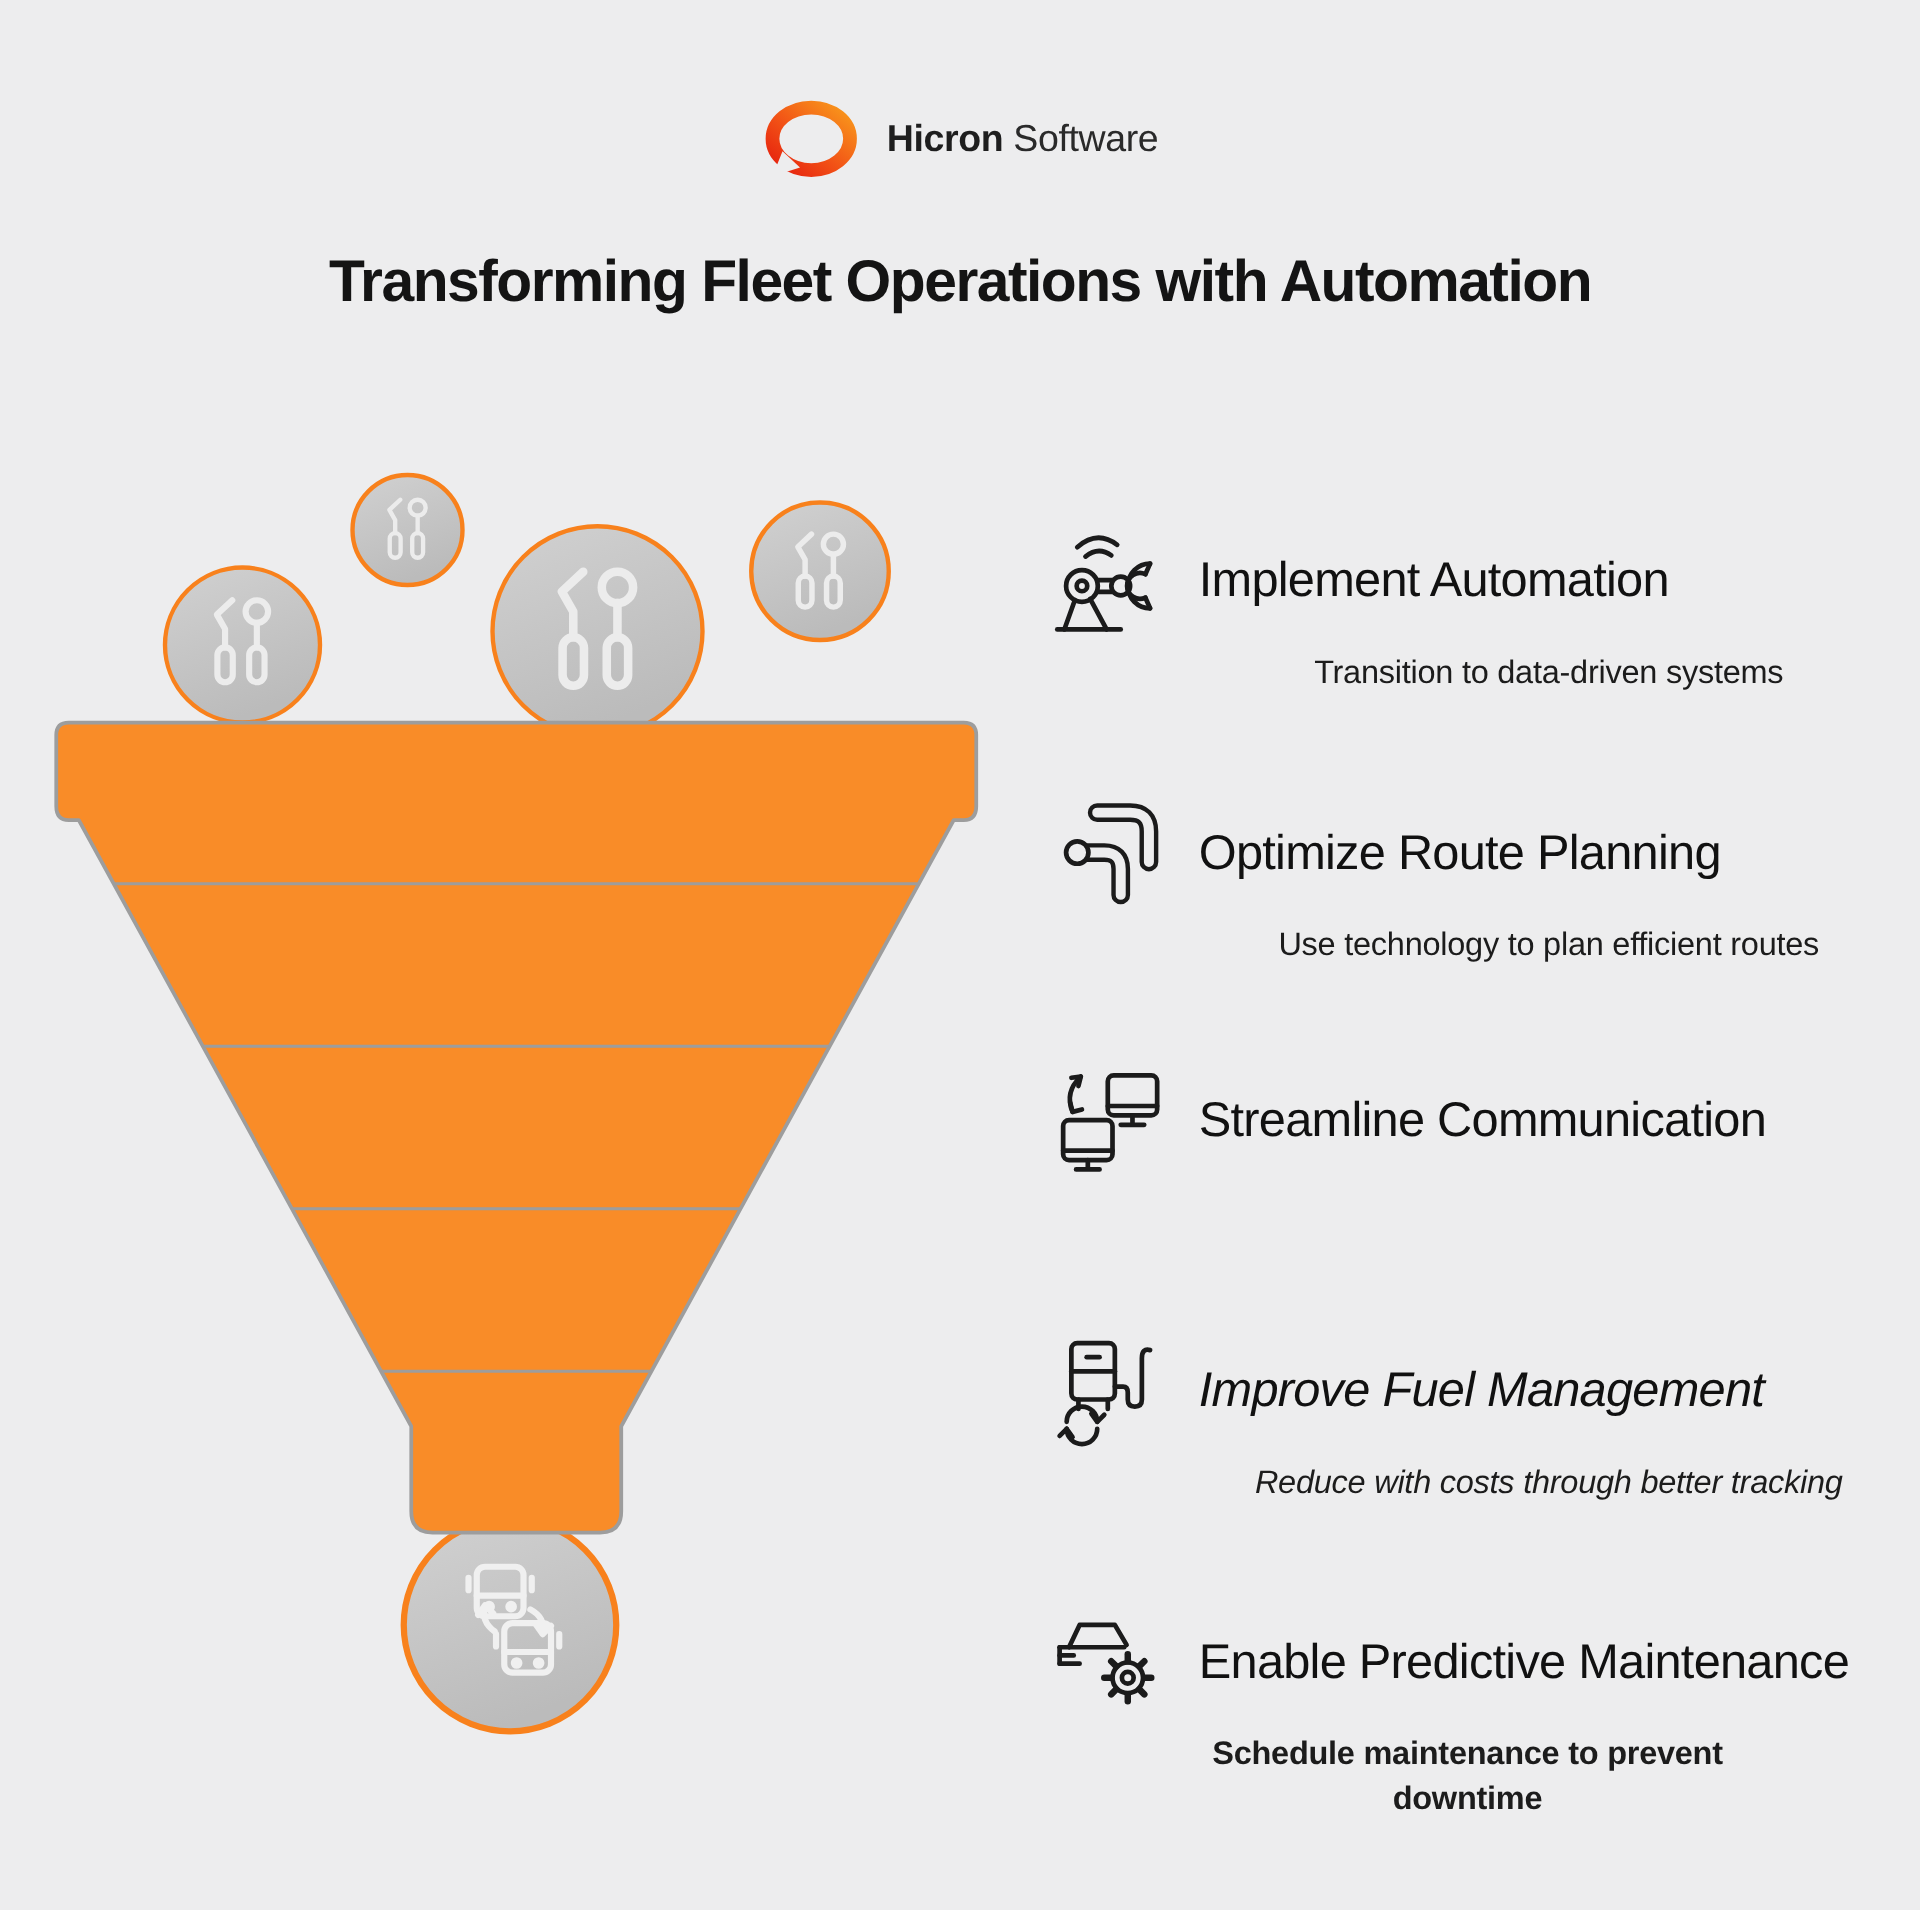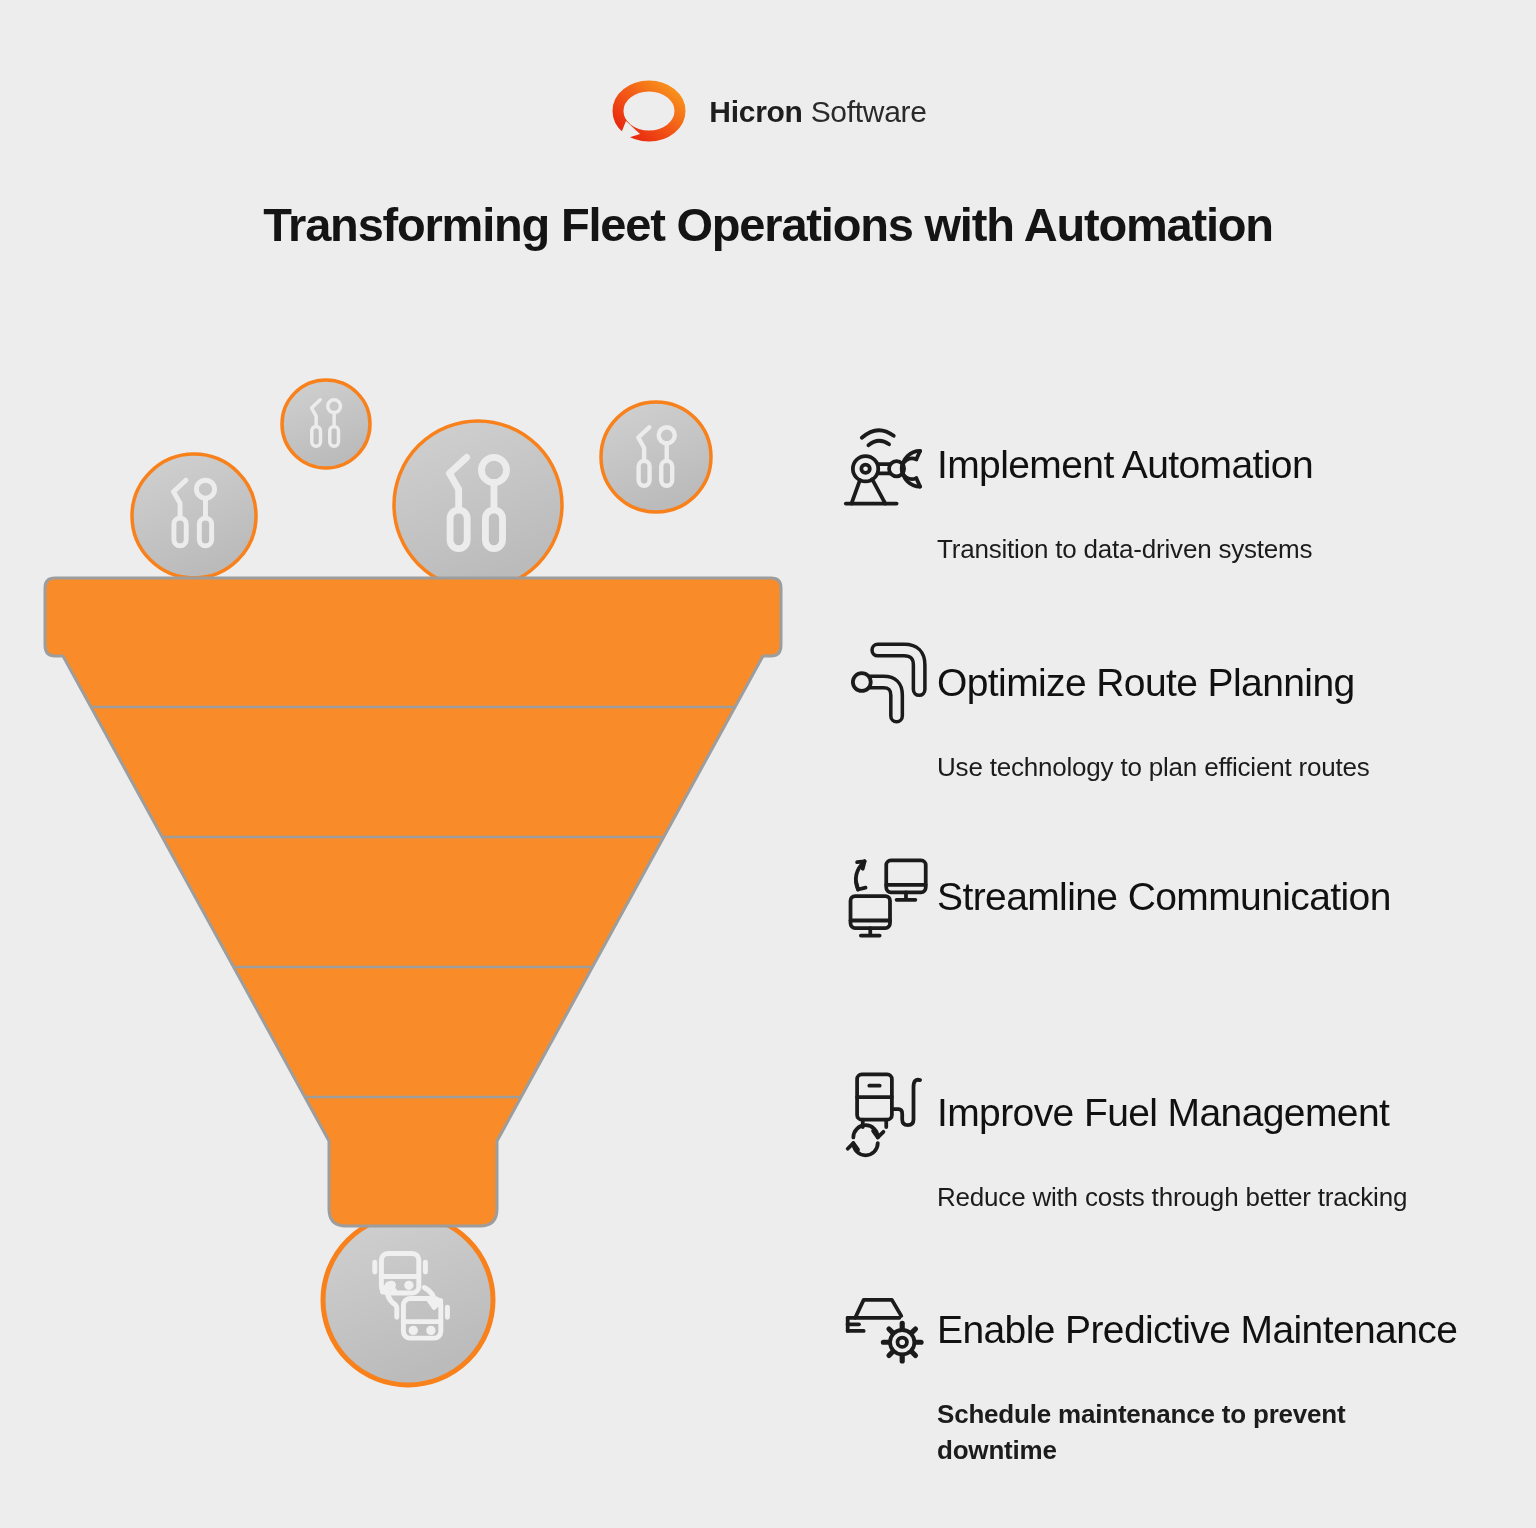"Implement Automation" .item { column-gap: none -> 22px }
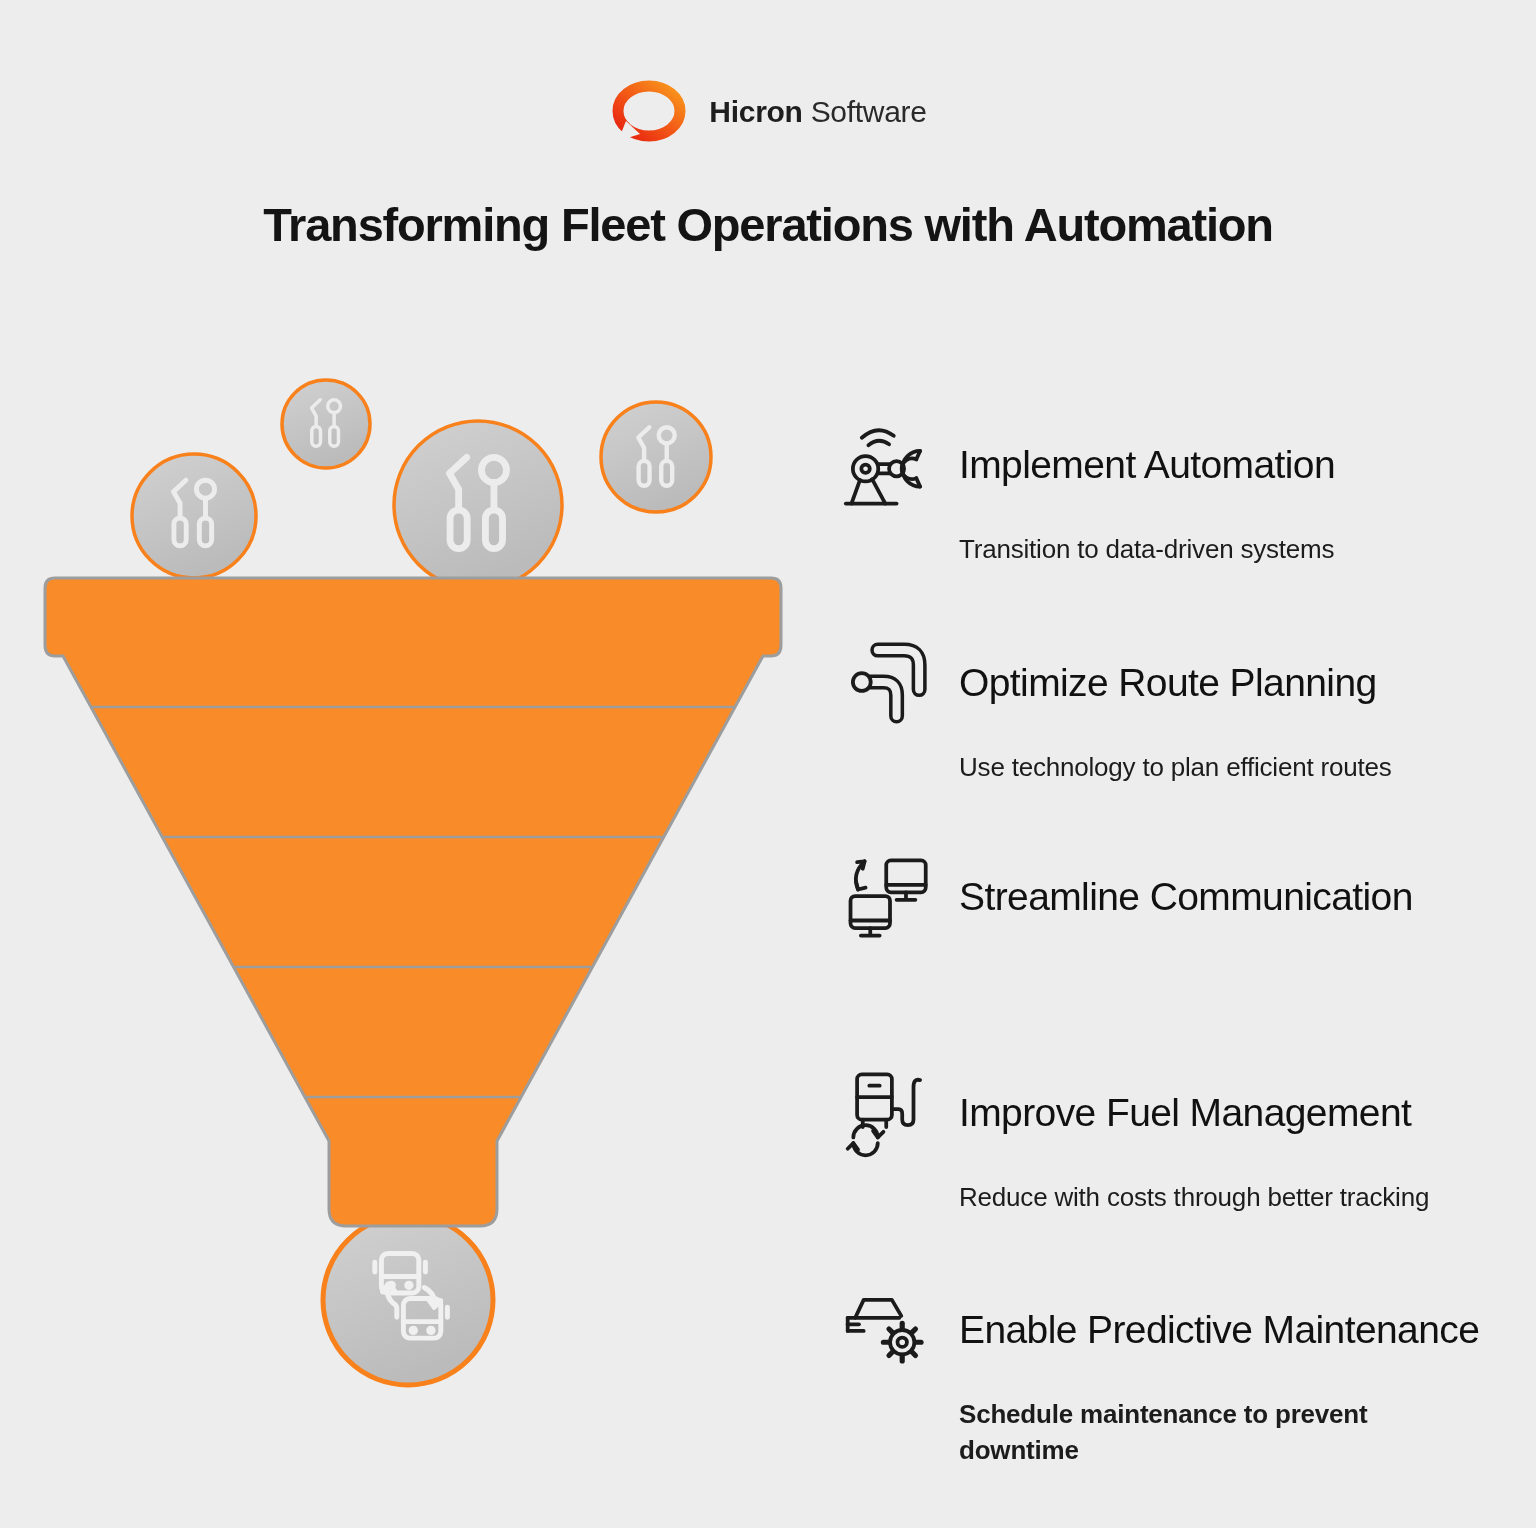"Transition to data-driven systems" .item .sub { margin-top: 20px -> 8px; text-align: none -> center }
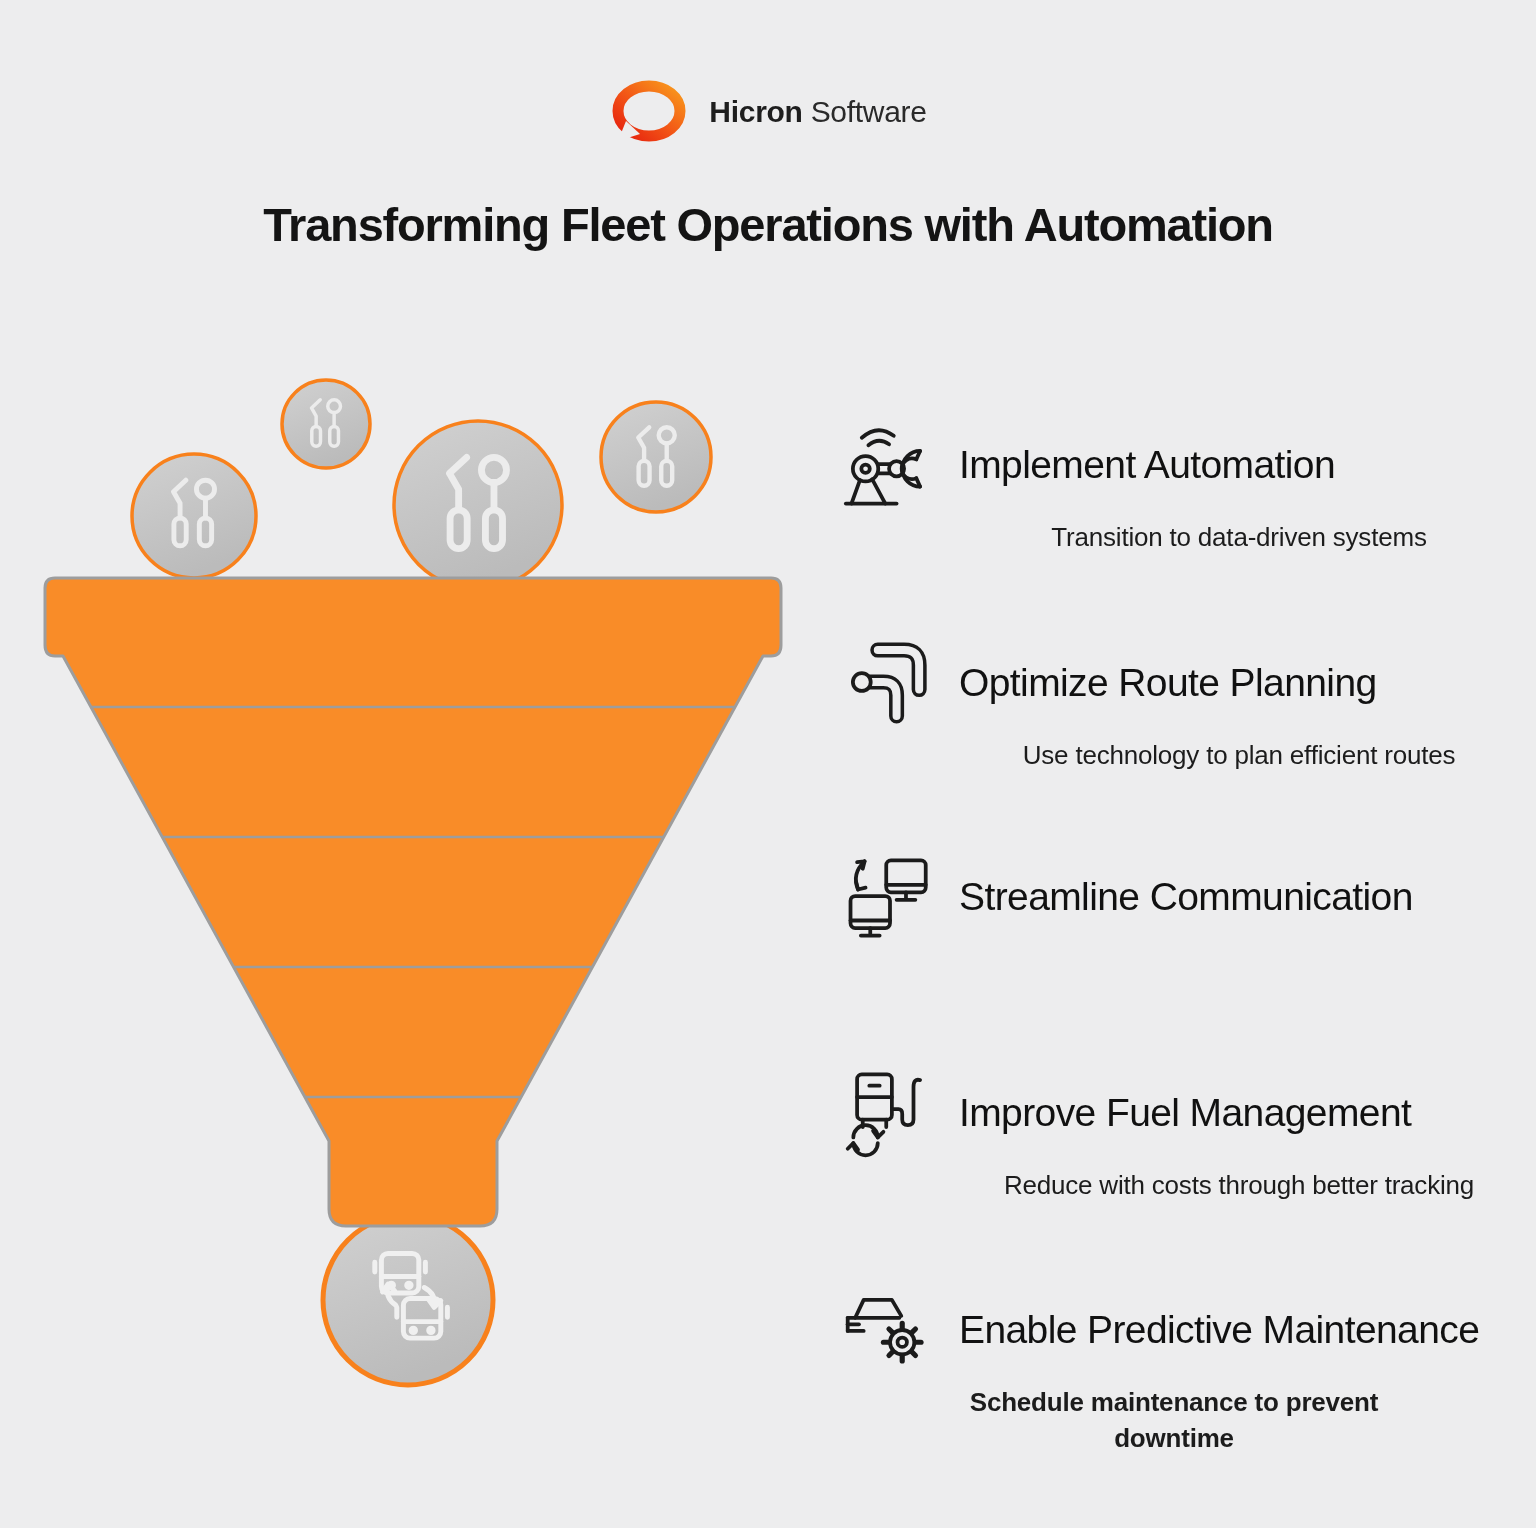"Improve Fuel Management" .i4 { font-style: none -> italic }
